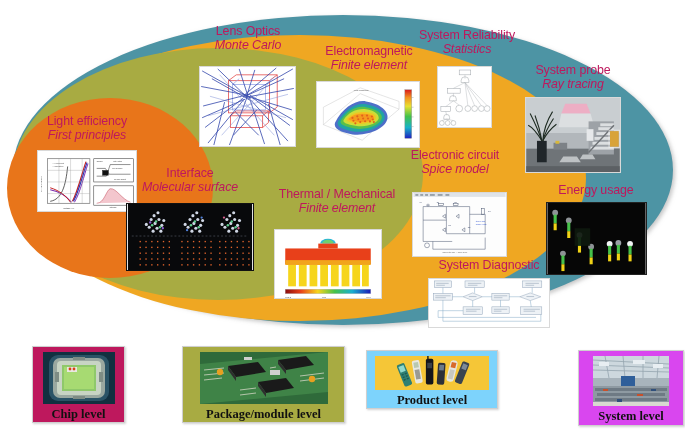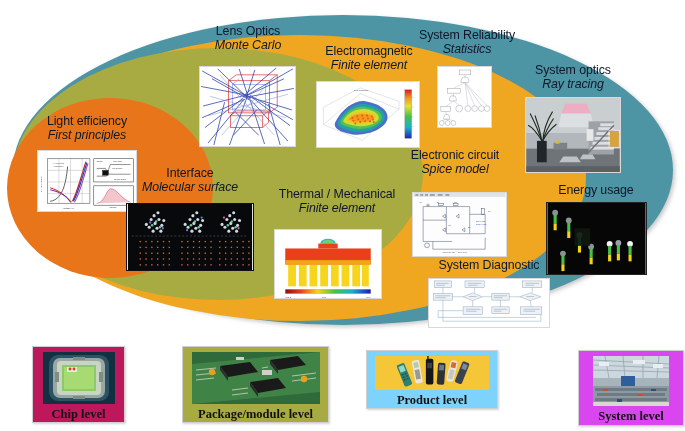"Lens Optics" .lbl { color: #0f172a -> #be185d }
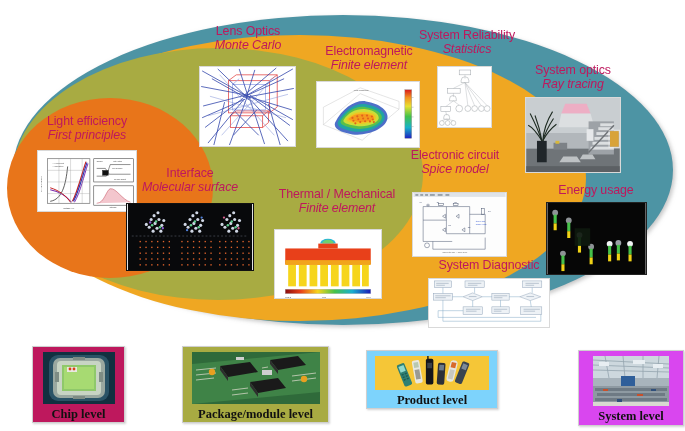"System optics" span.t1 { text: optics -> probe }
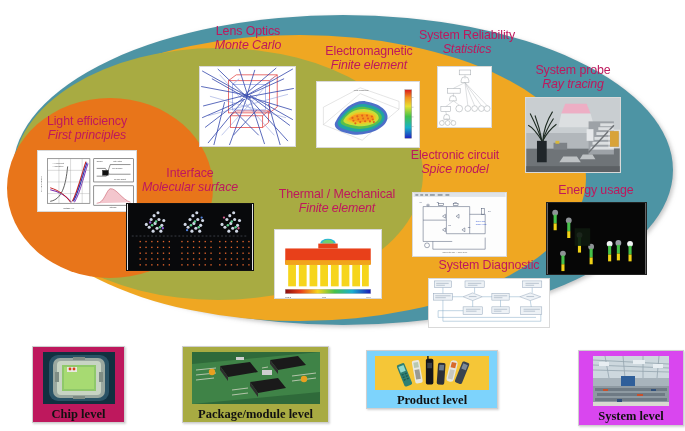"Package/module level" div.card { width: 147px -> 163px }
